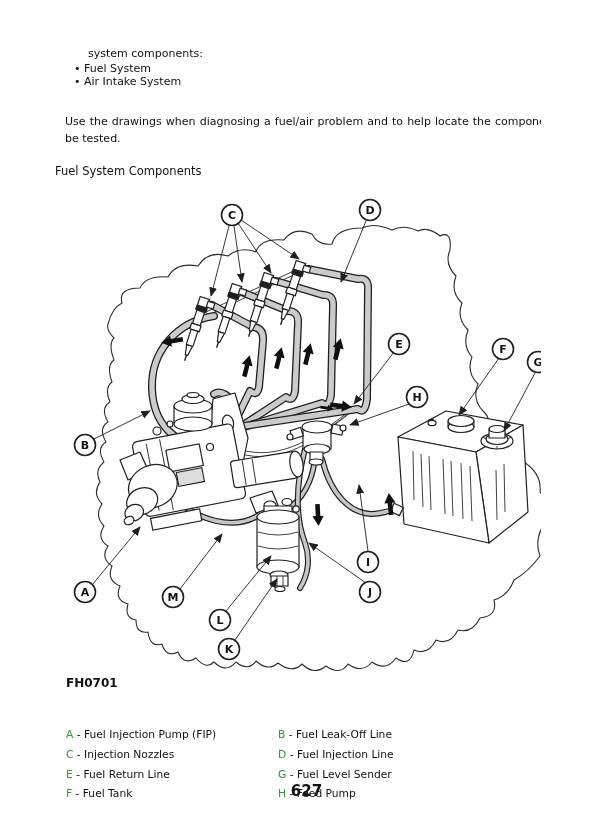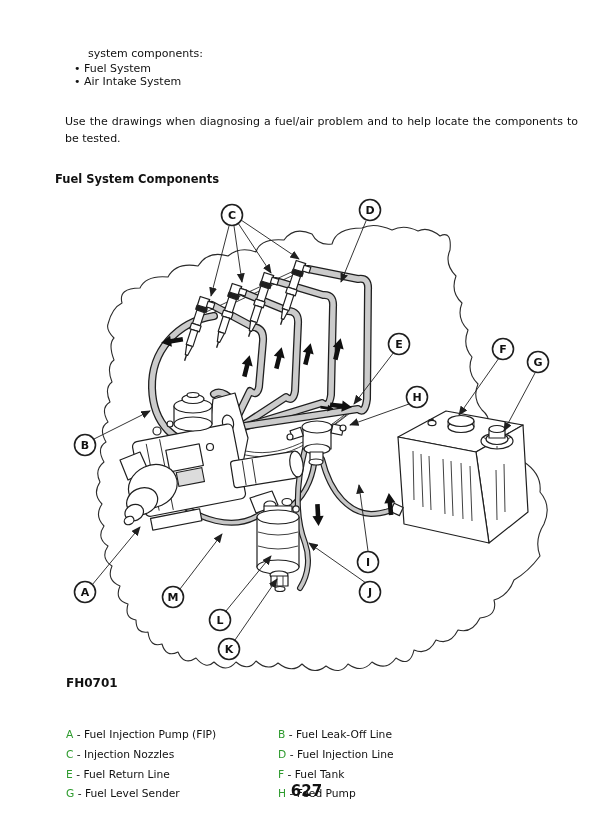"system components:" .page { padding-left: 46px -> none }
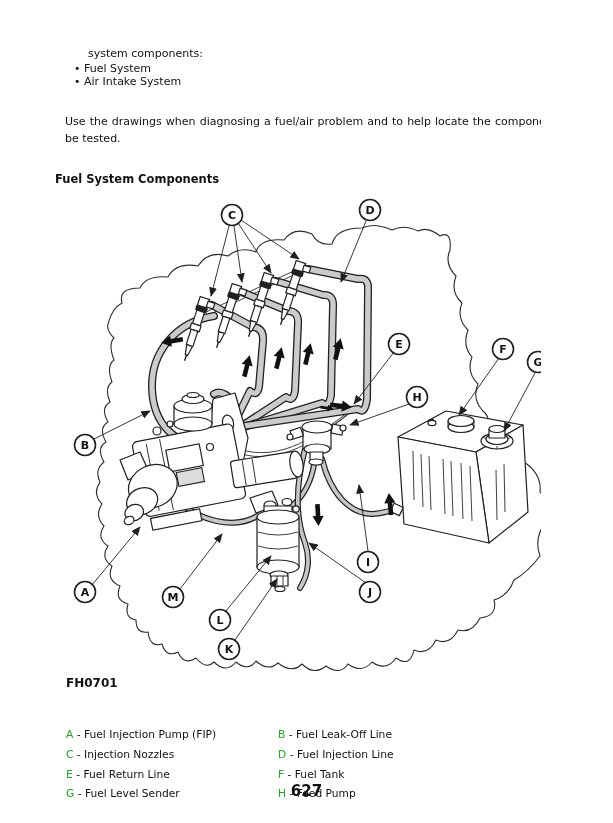"Fuel System Components" .heading { font-weight: bold -> normal; top: 172px -> 164px }
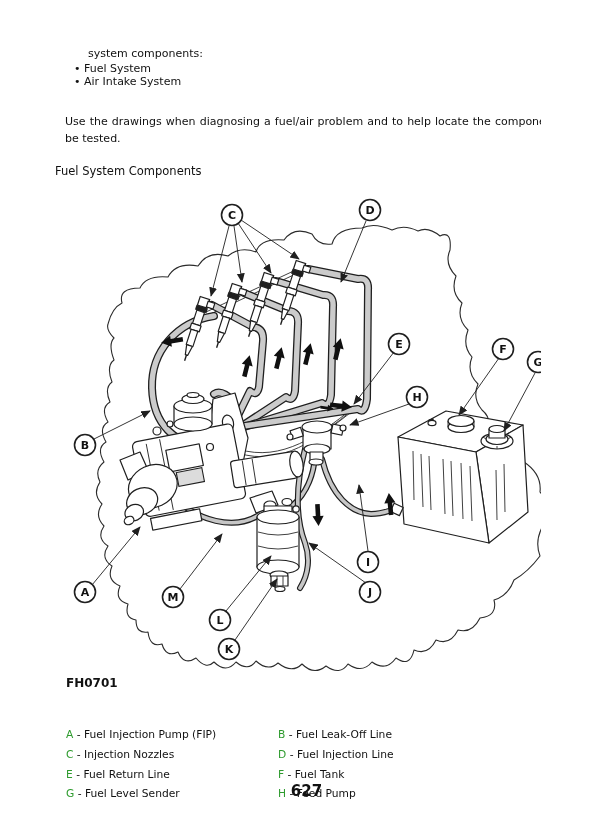"F - Fuel Tank" div.lg-cell { order: before "G - Fuel Level Sender" -> after "G - Fuel Level Sender" }
